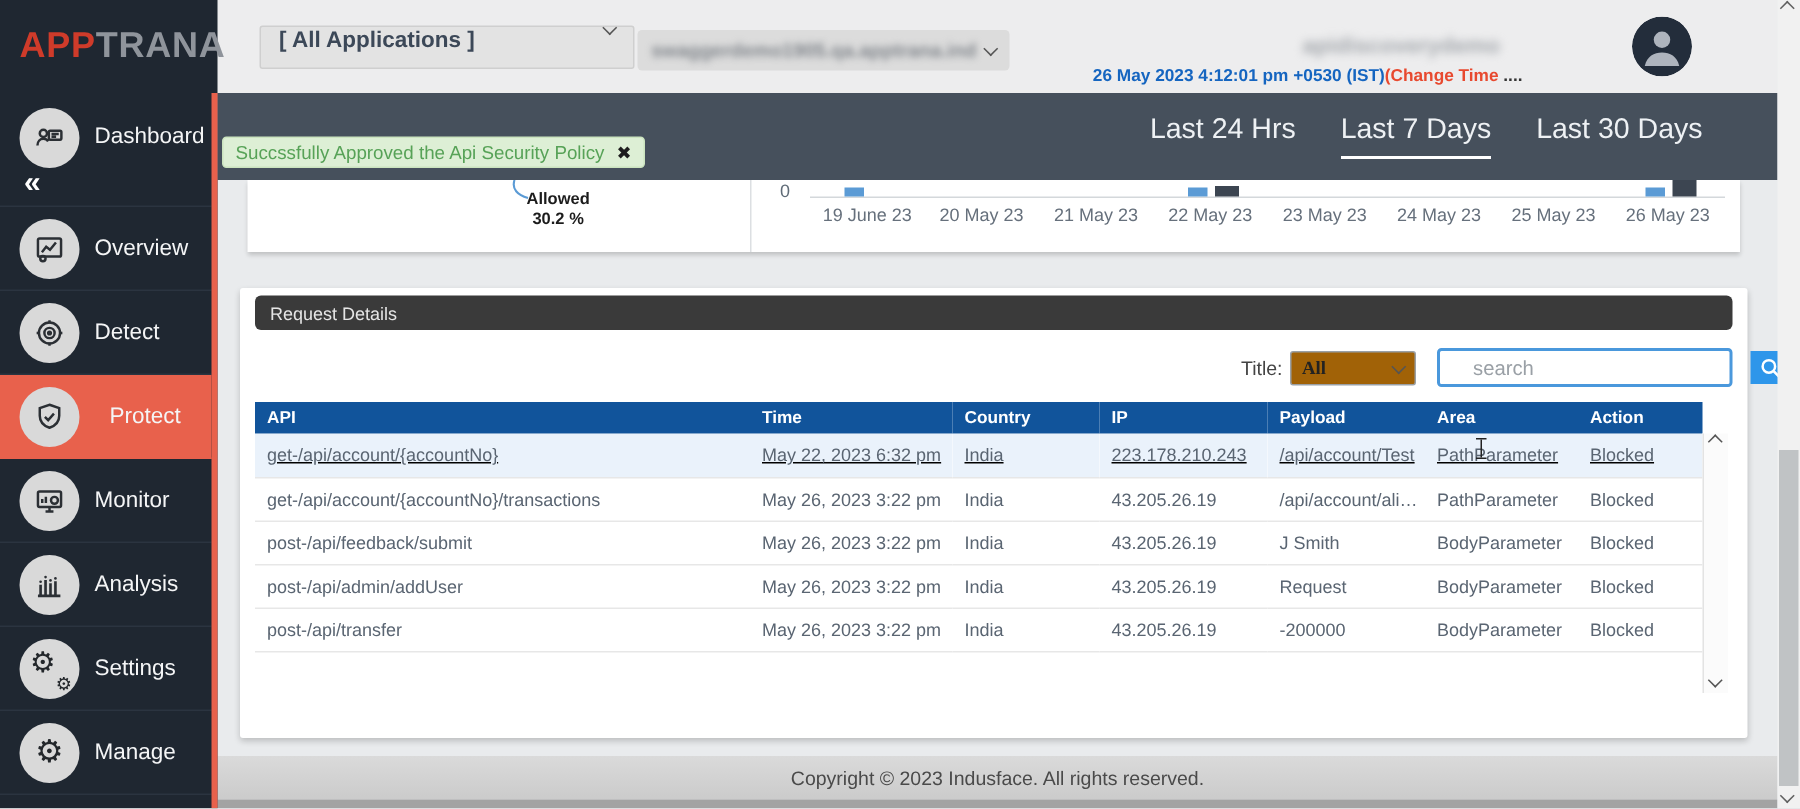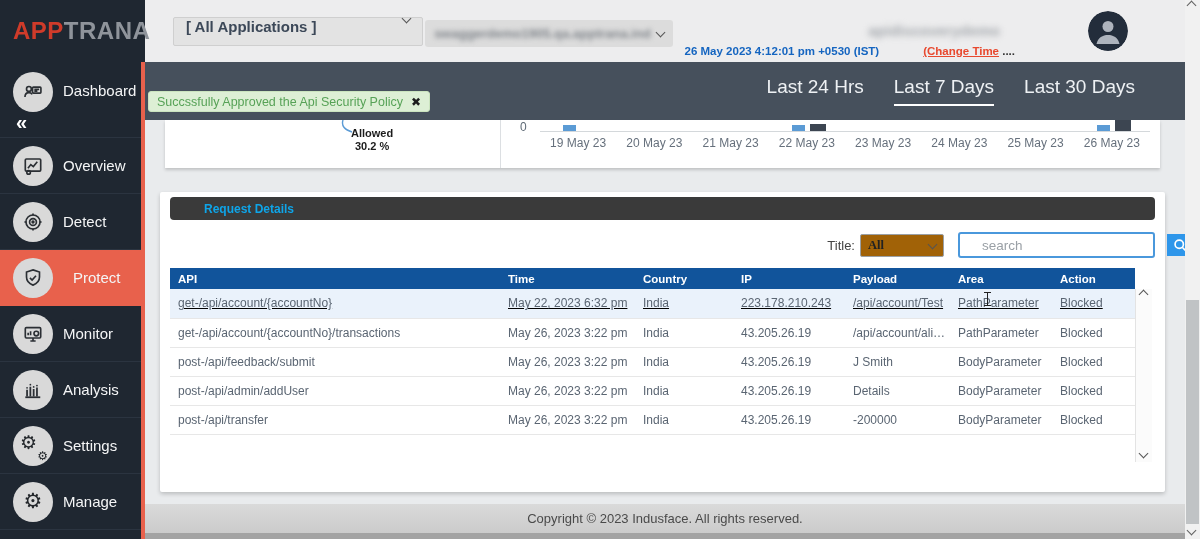"(Change Time" #datetime .red { padding-left: 44px -> none; text-decoration: underline -> none }
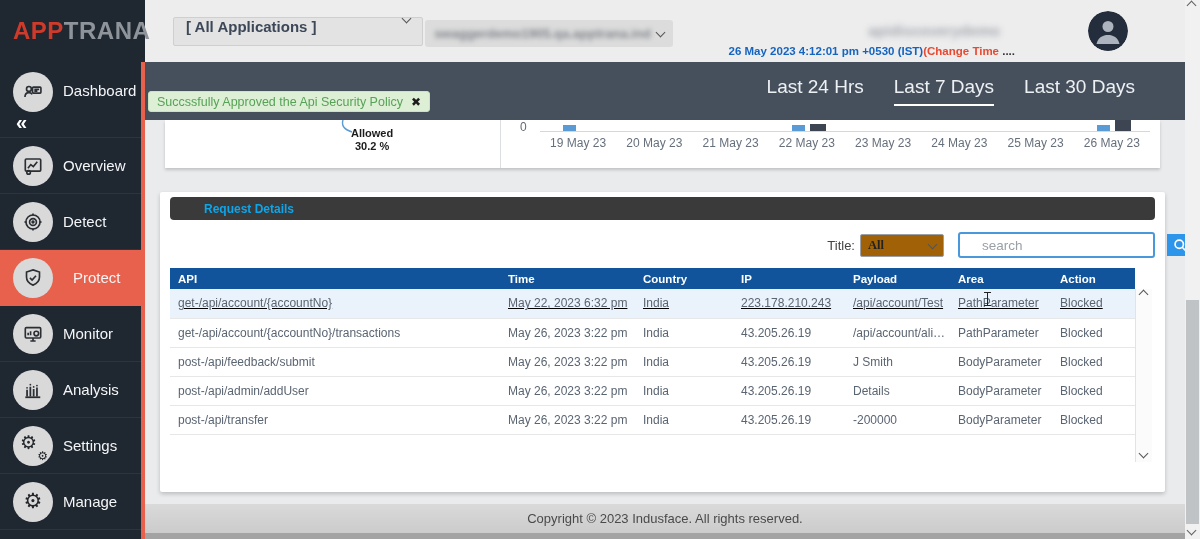"19 May 23" span.dt { text: May -> June }
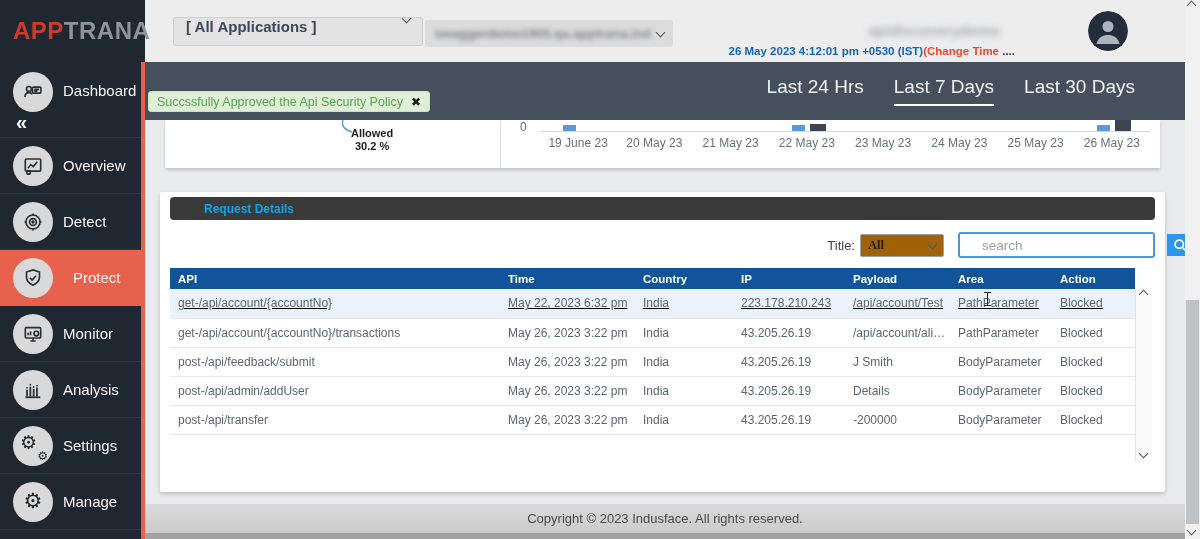"Request Details" #req-titlebar .t { color: #0ea5e9 -> #e5e5e5; font-weight: bold -> normal; margin-left: 24px -> none }
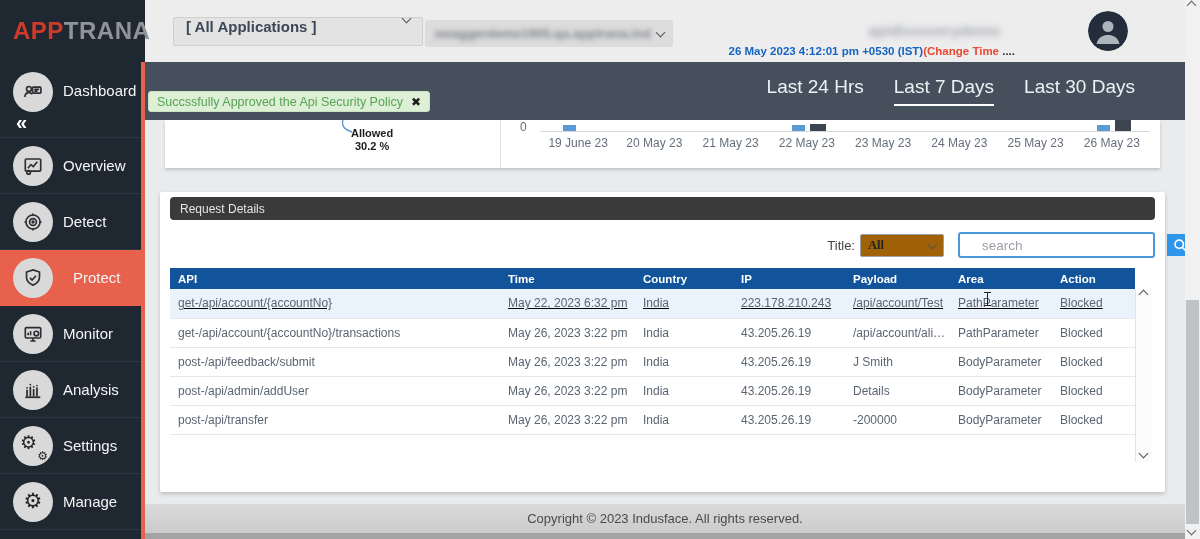"Details" td { text: Details -> Request }
